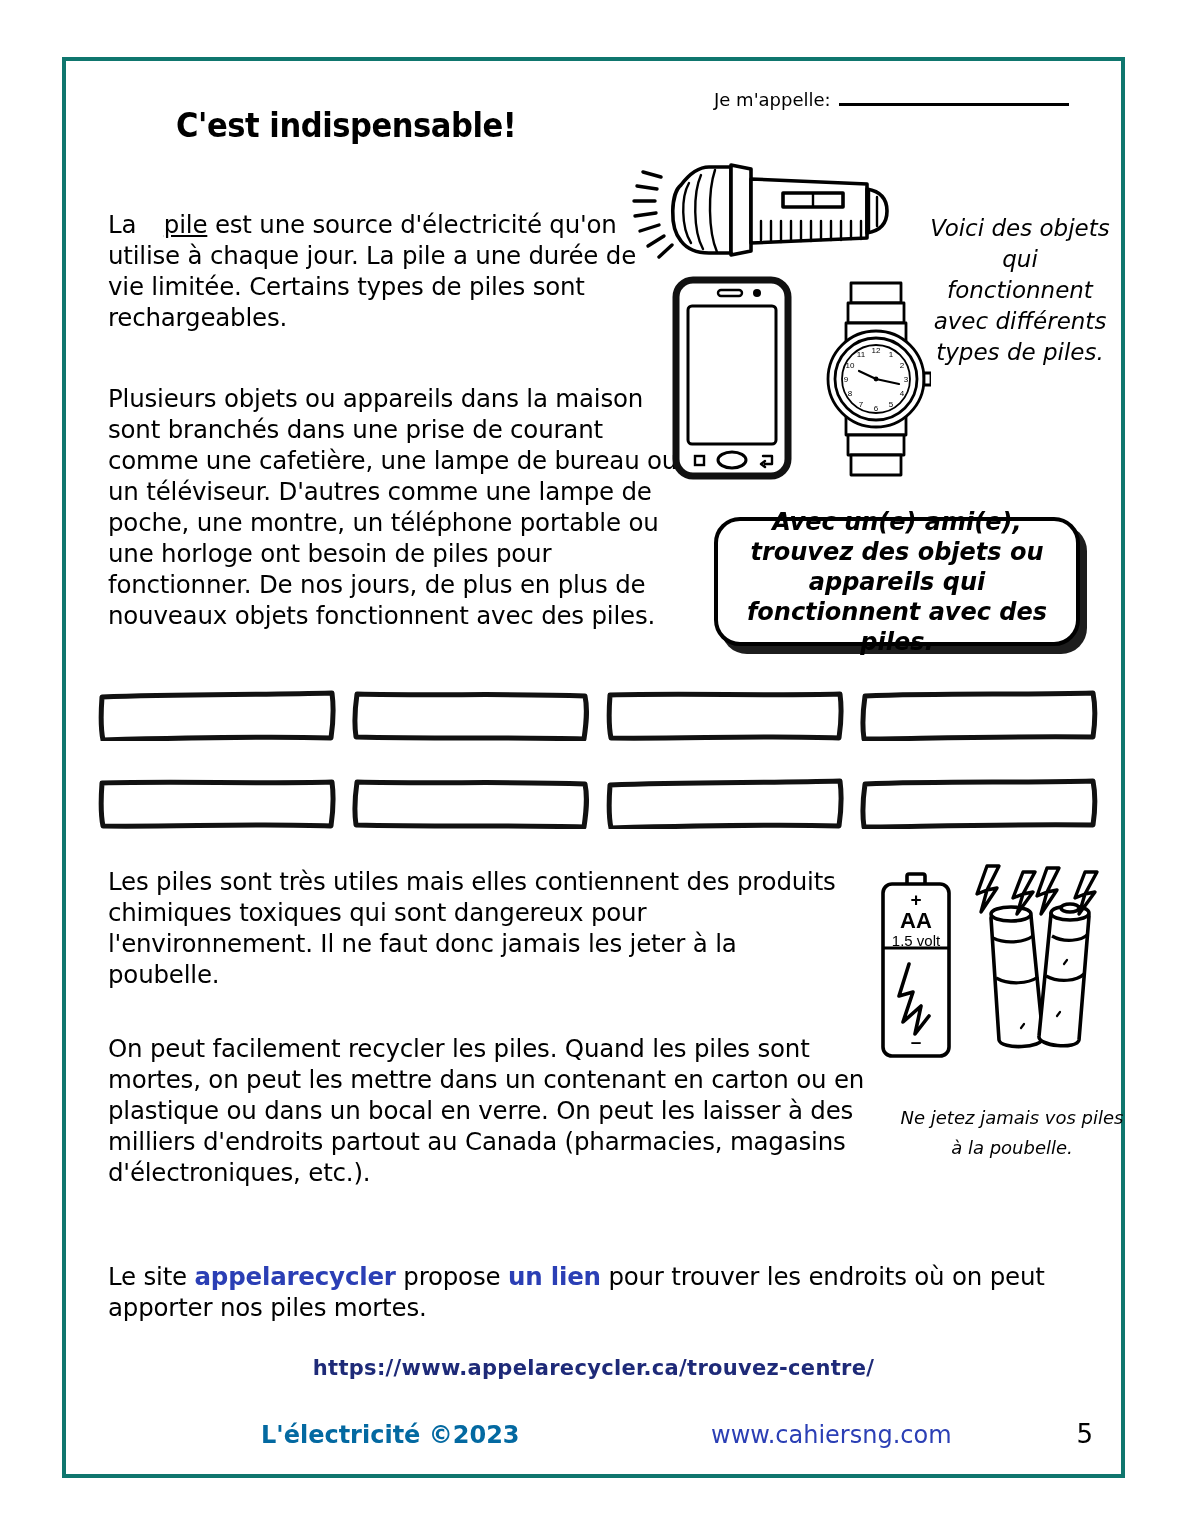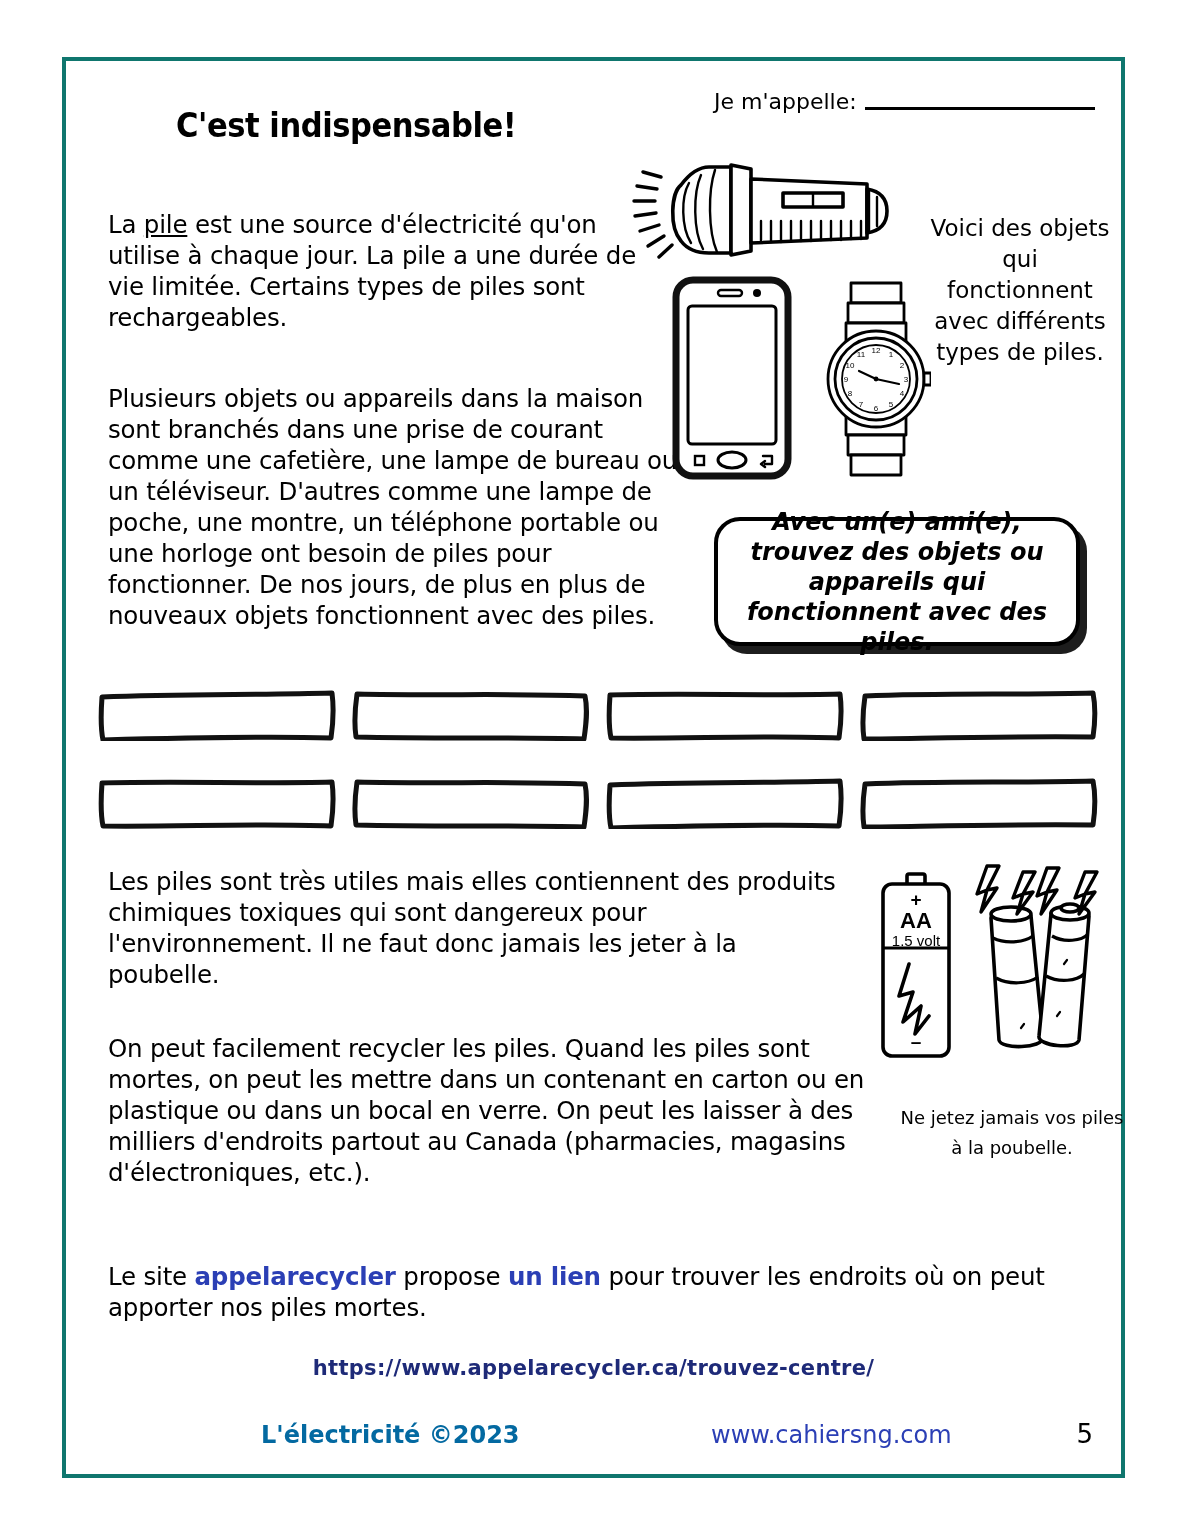"Je m'appelle:" .name-line { font-size: 22px -> 18px }
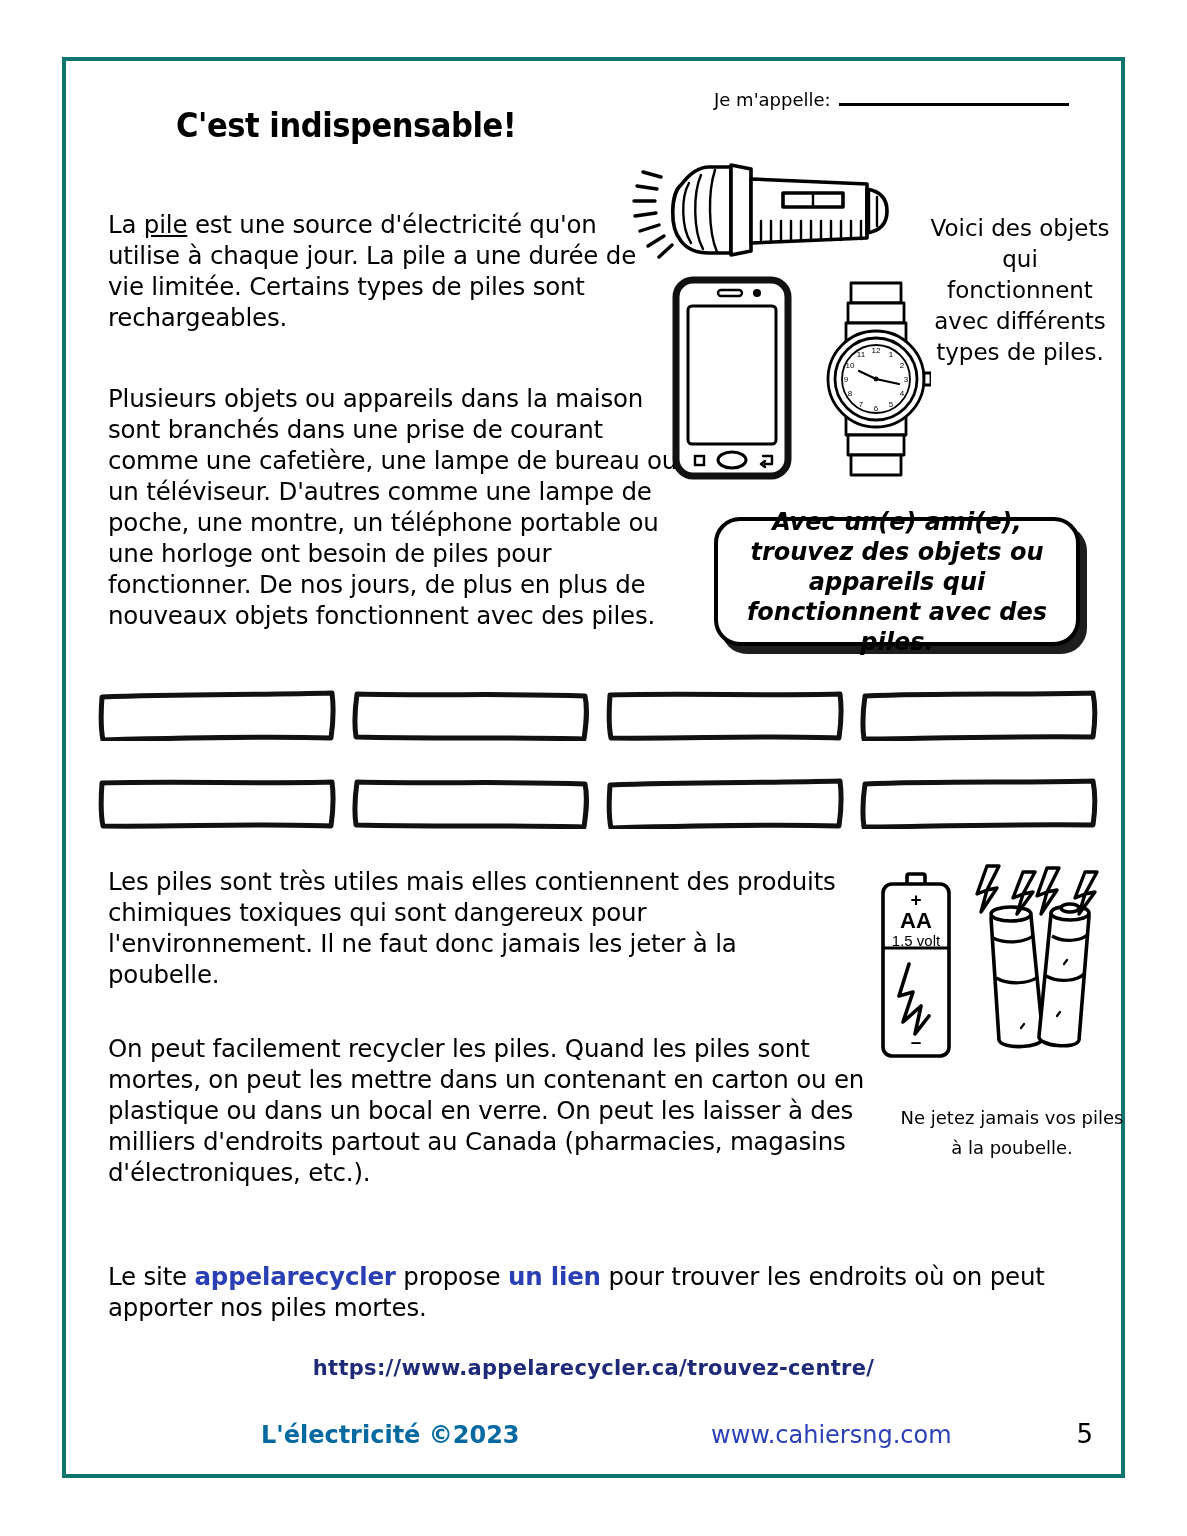"pile" .btext u { margin-left: none -> 20px }
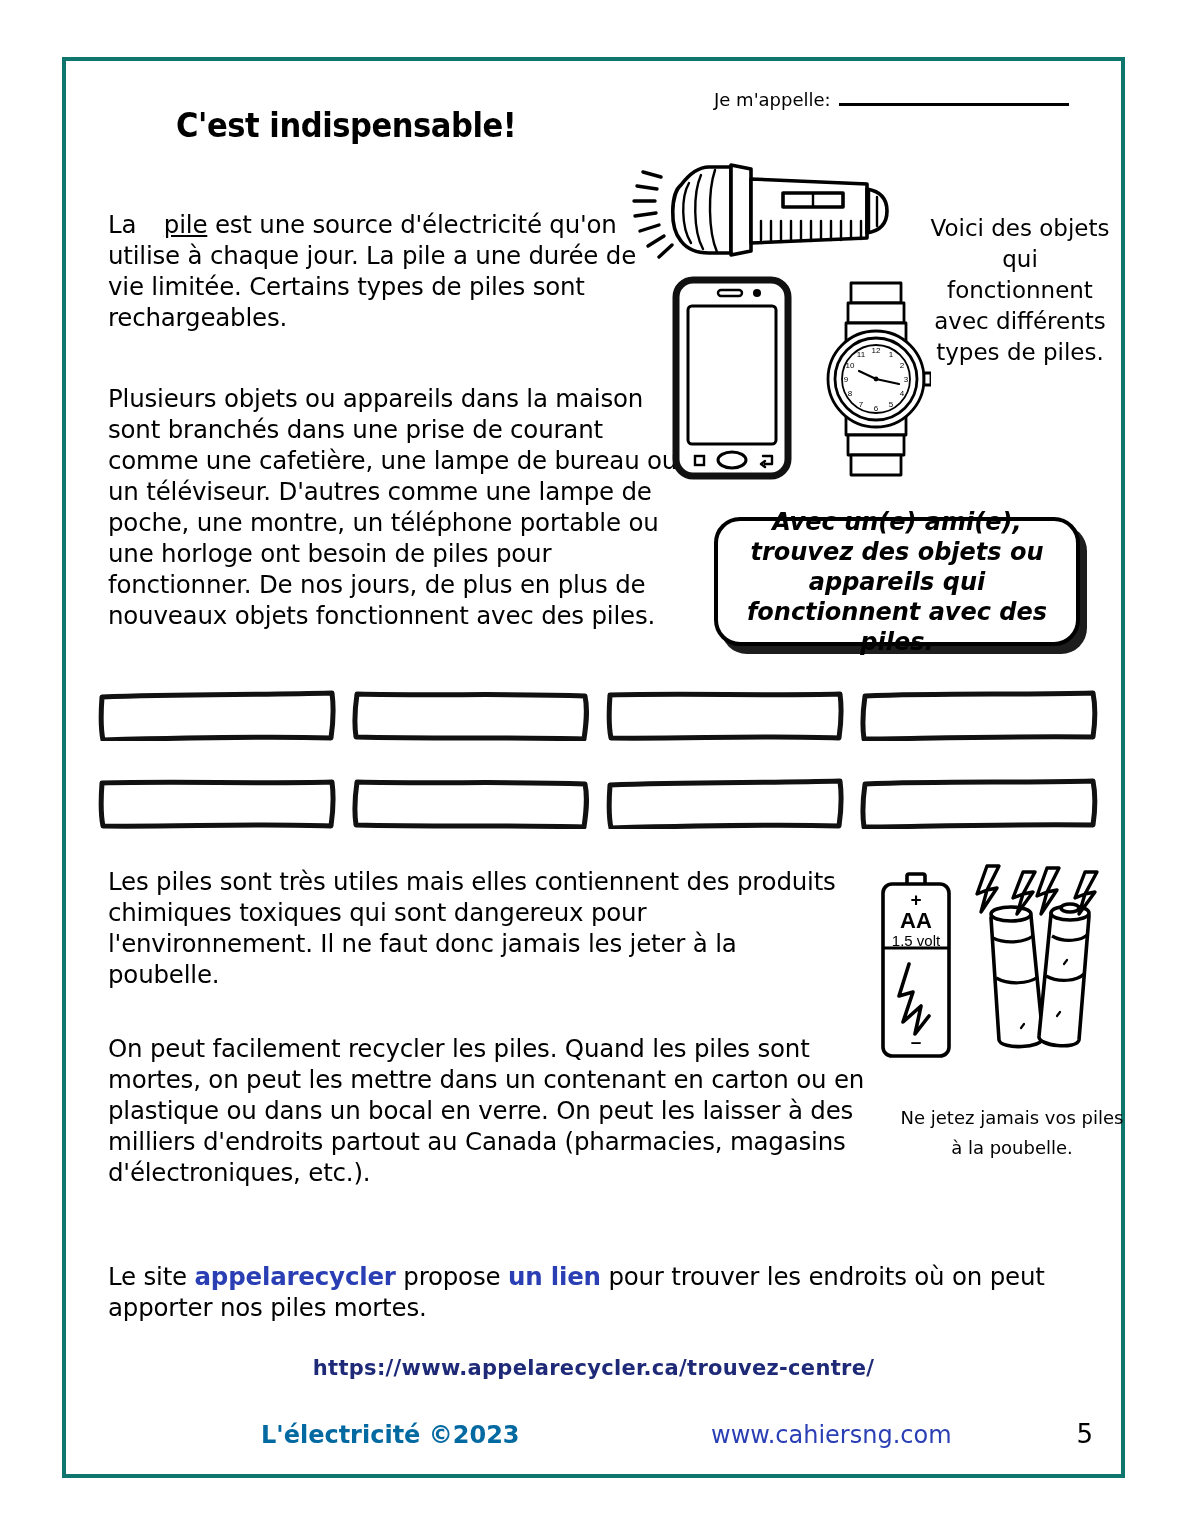"Voici des objets qui fonctionnent" .caption-italic { font-style: none -> italic }
